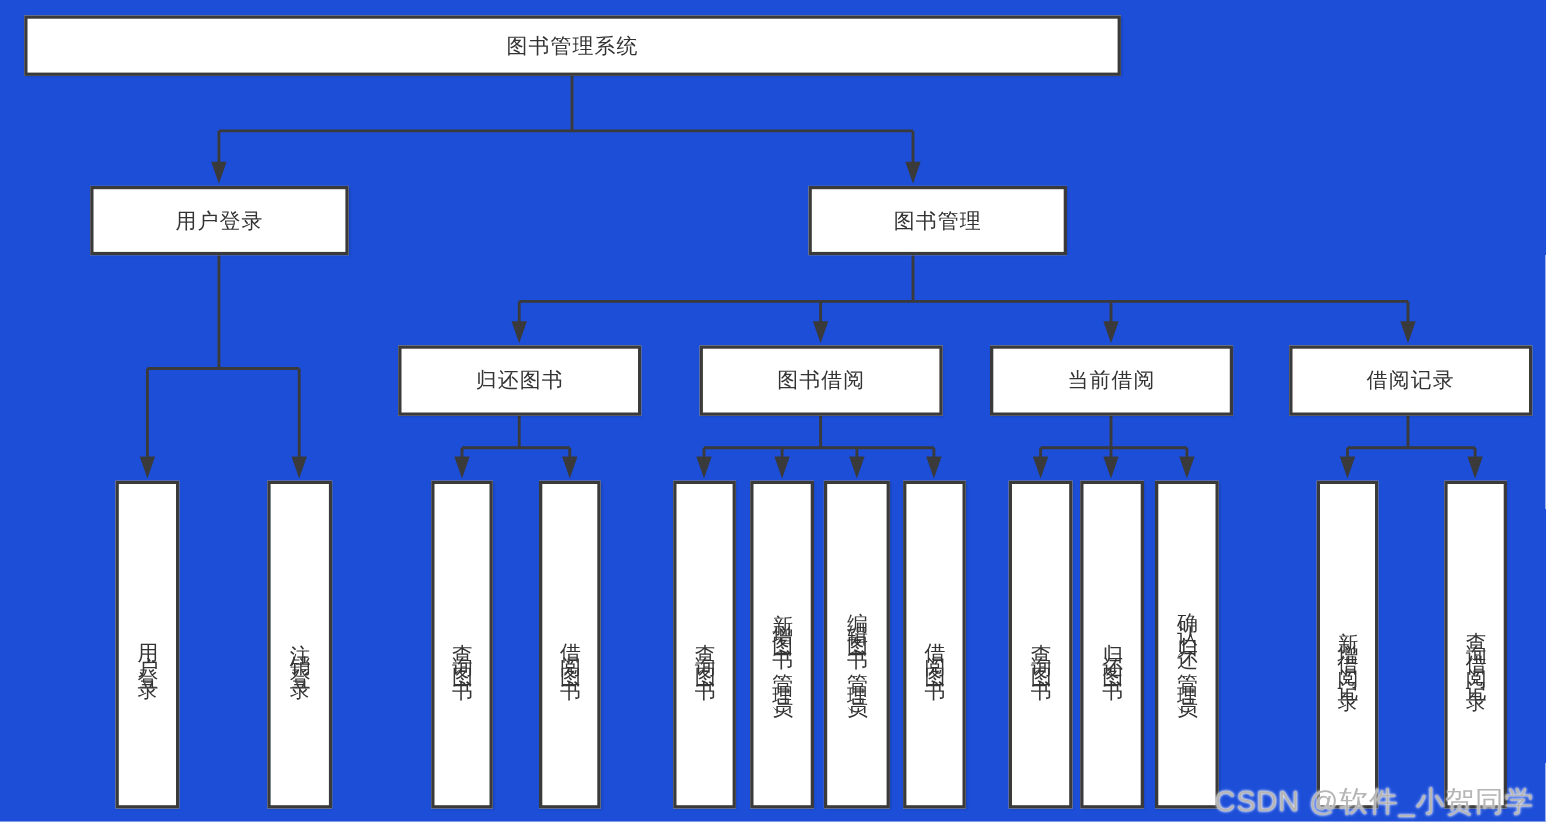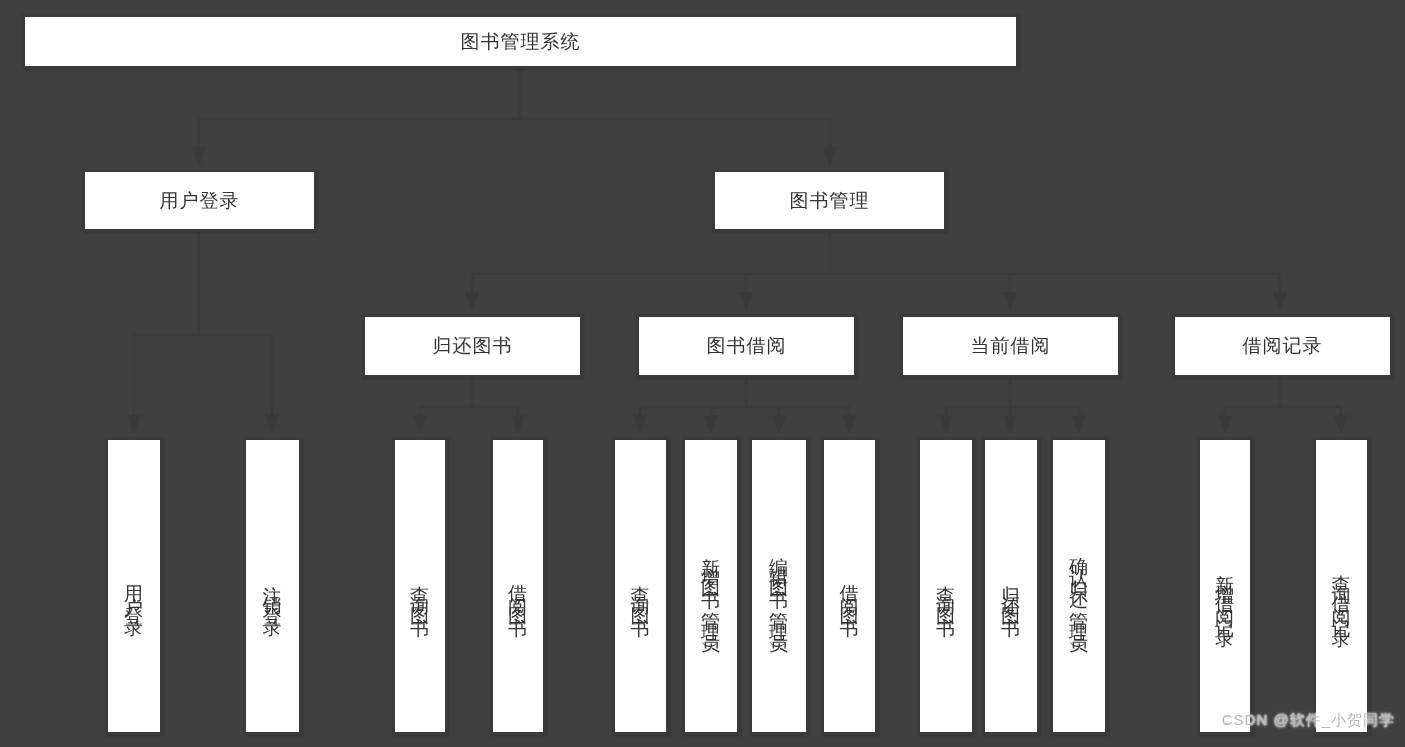"图书管理系统" #canvas { background: #404040 -> #1d4ed8 }
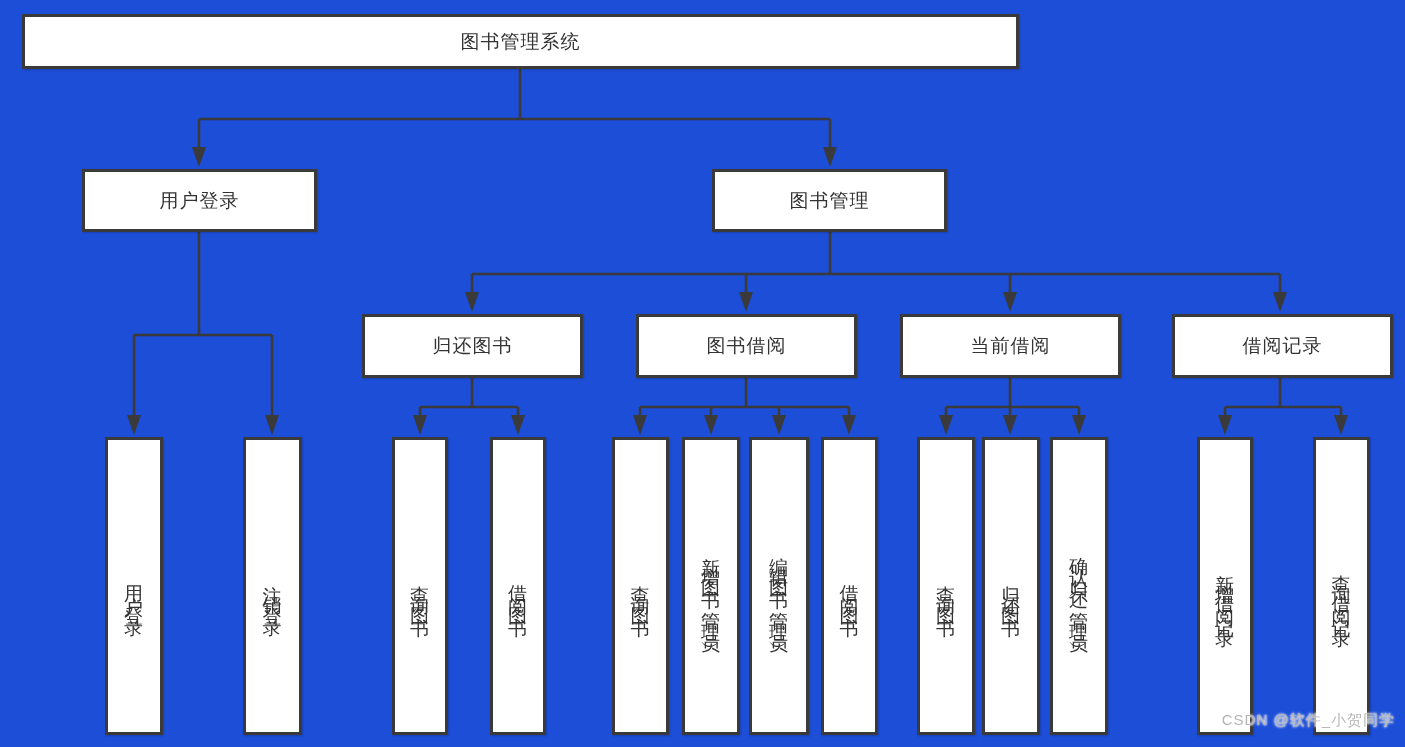"图书管理" div.node { left: 712px -> 735px }
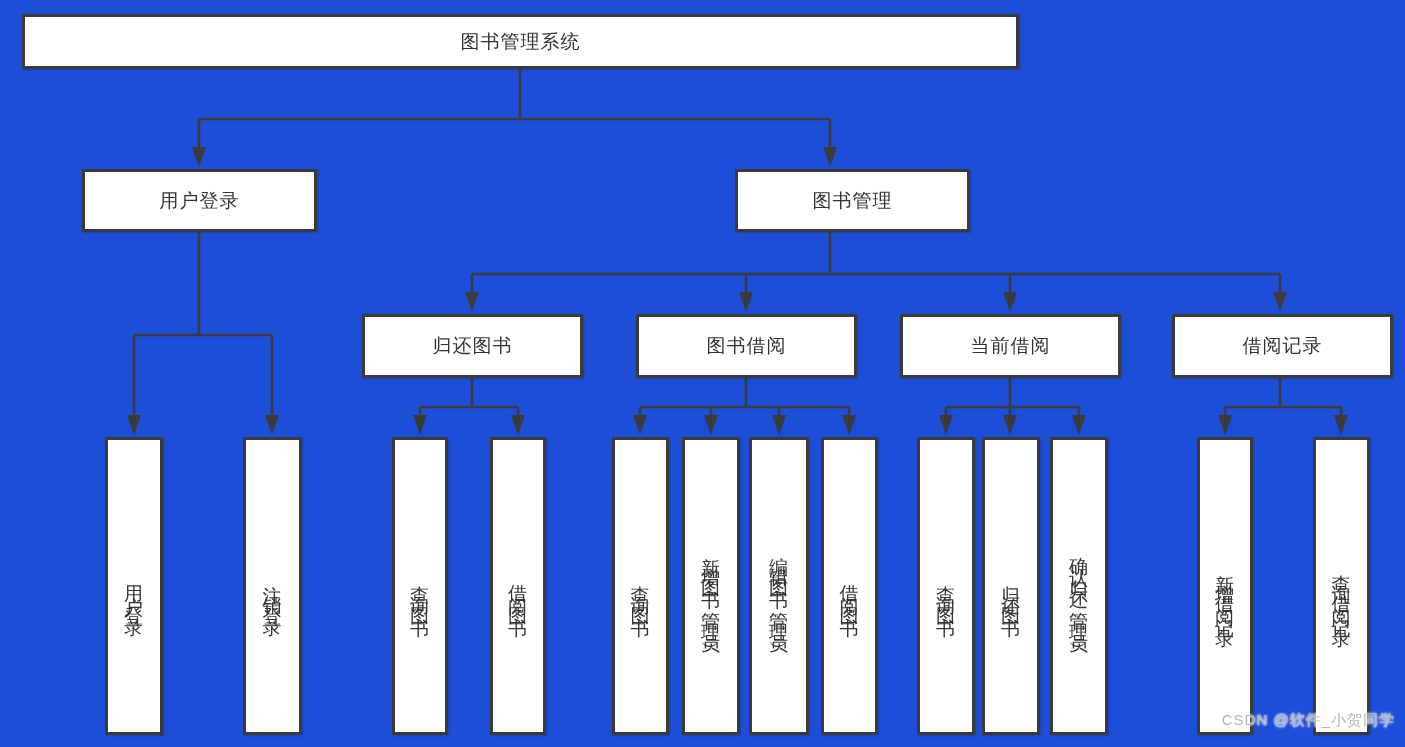"CSDN @软件_小贺同学" #watermark { font-size: 15px -> 26px }
